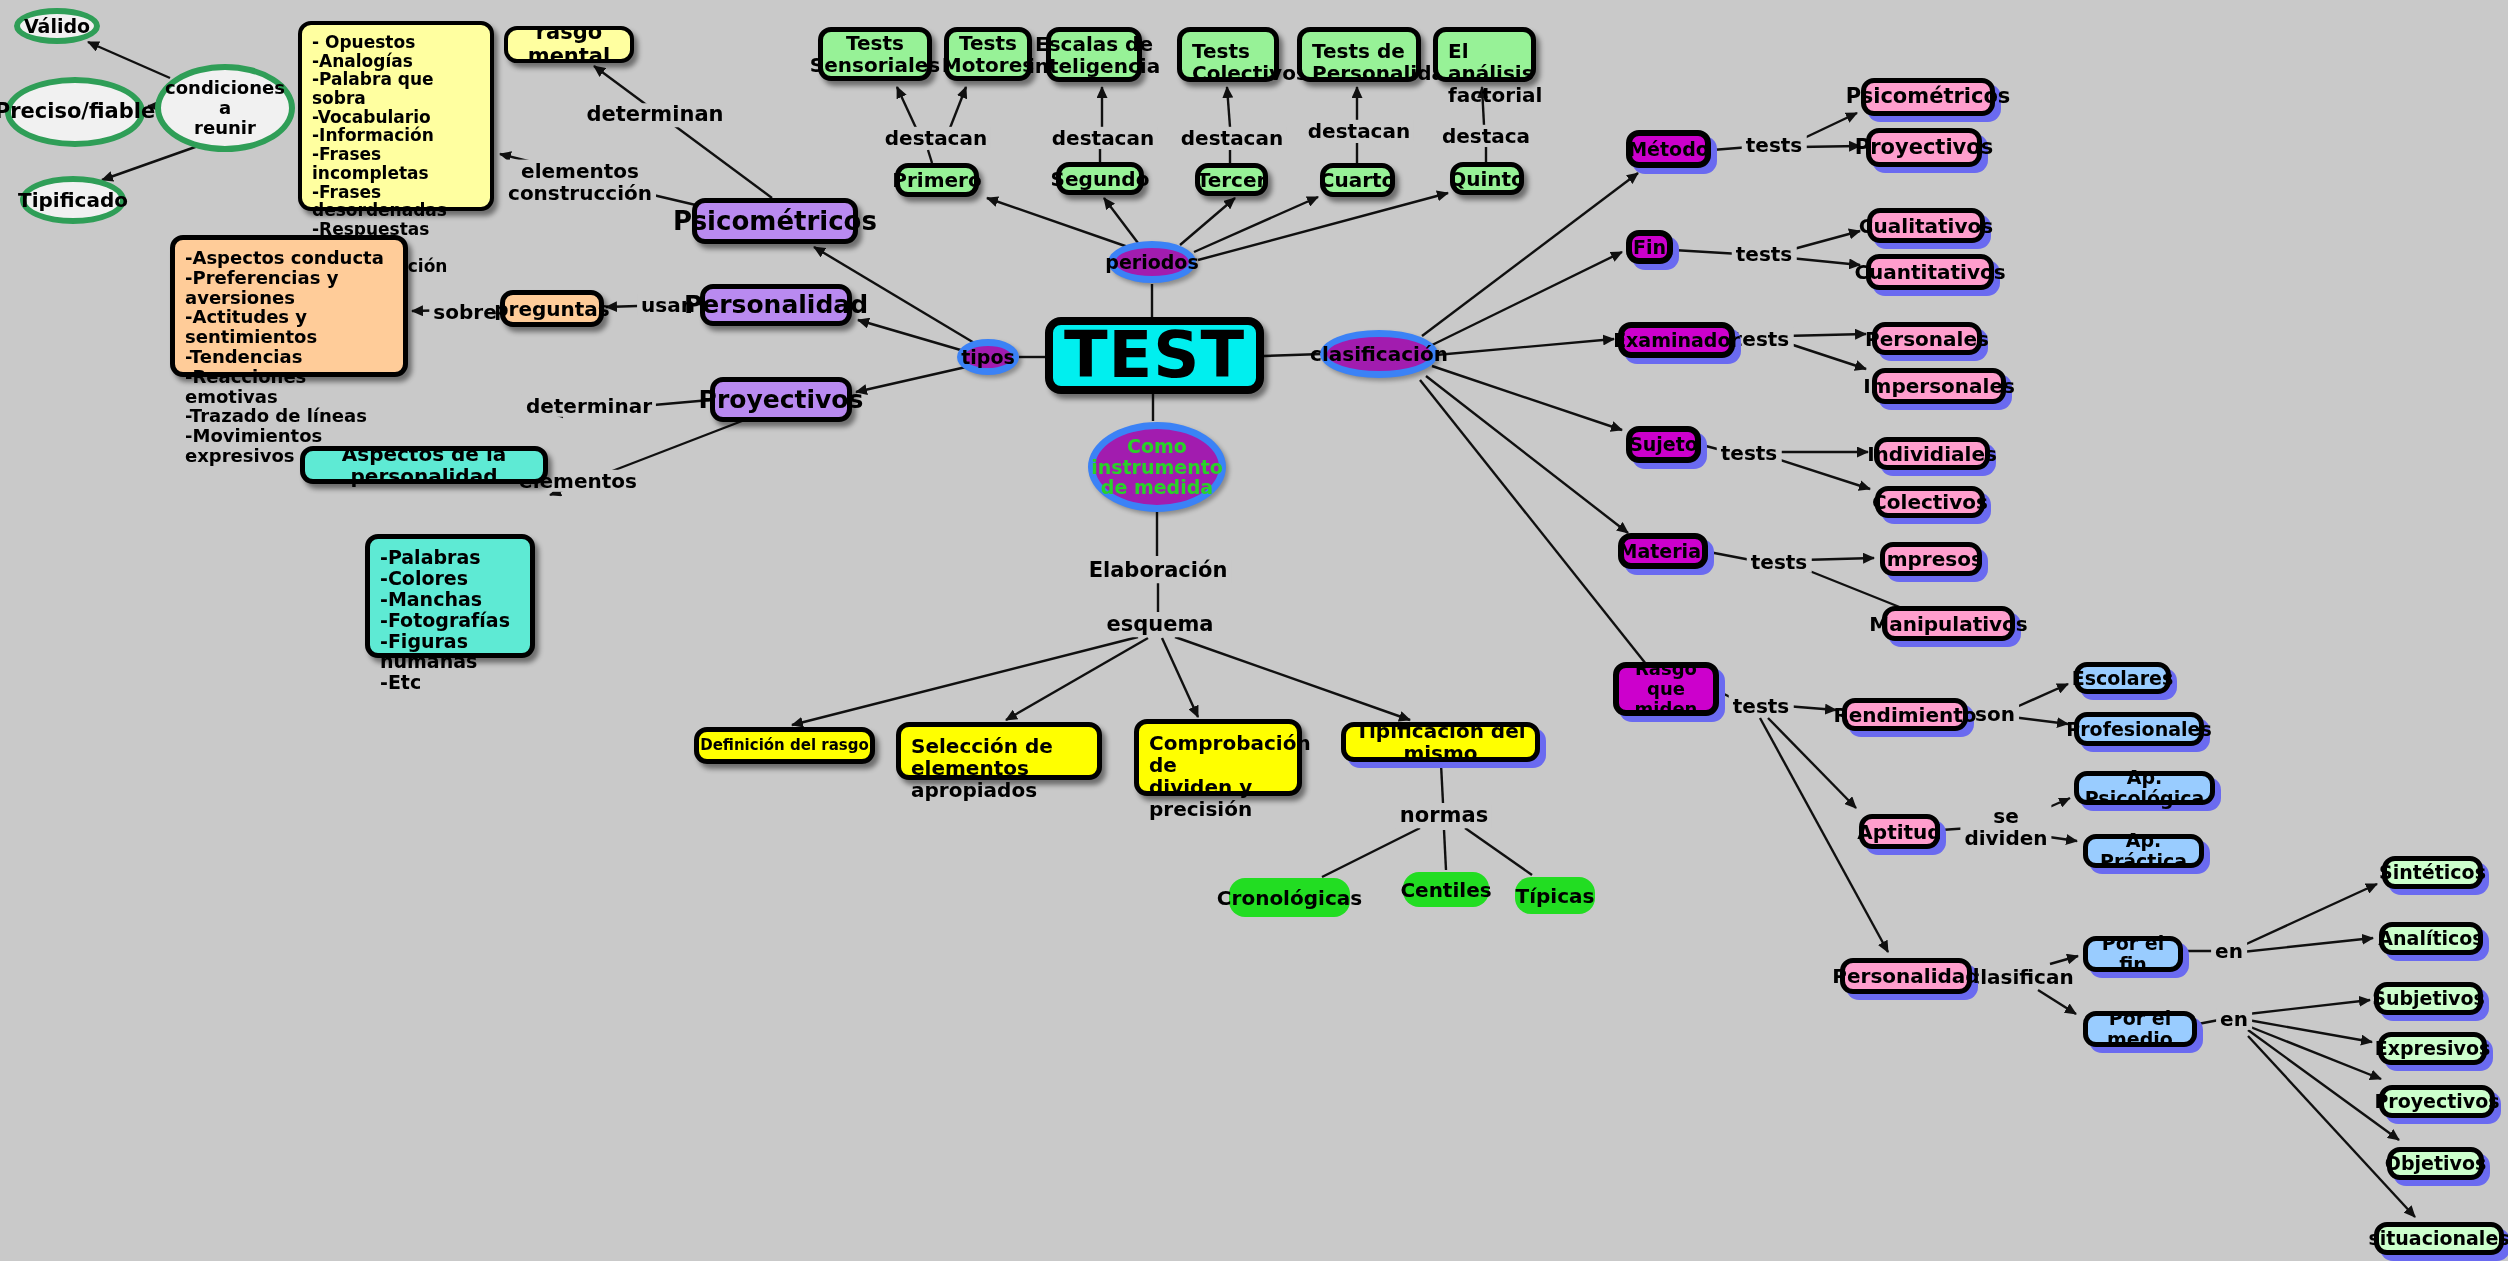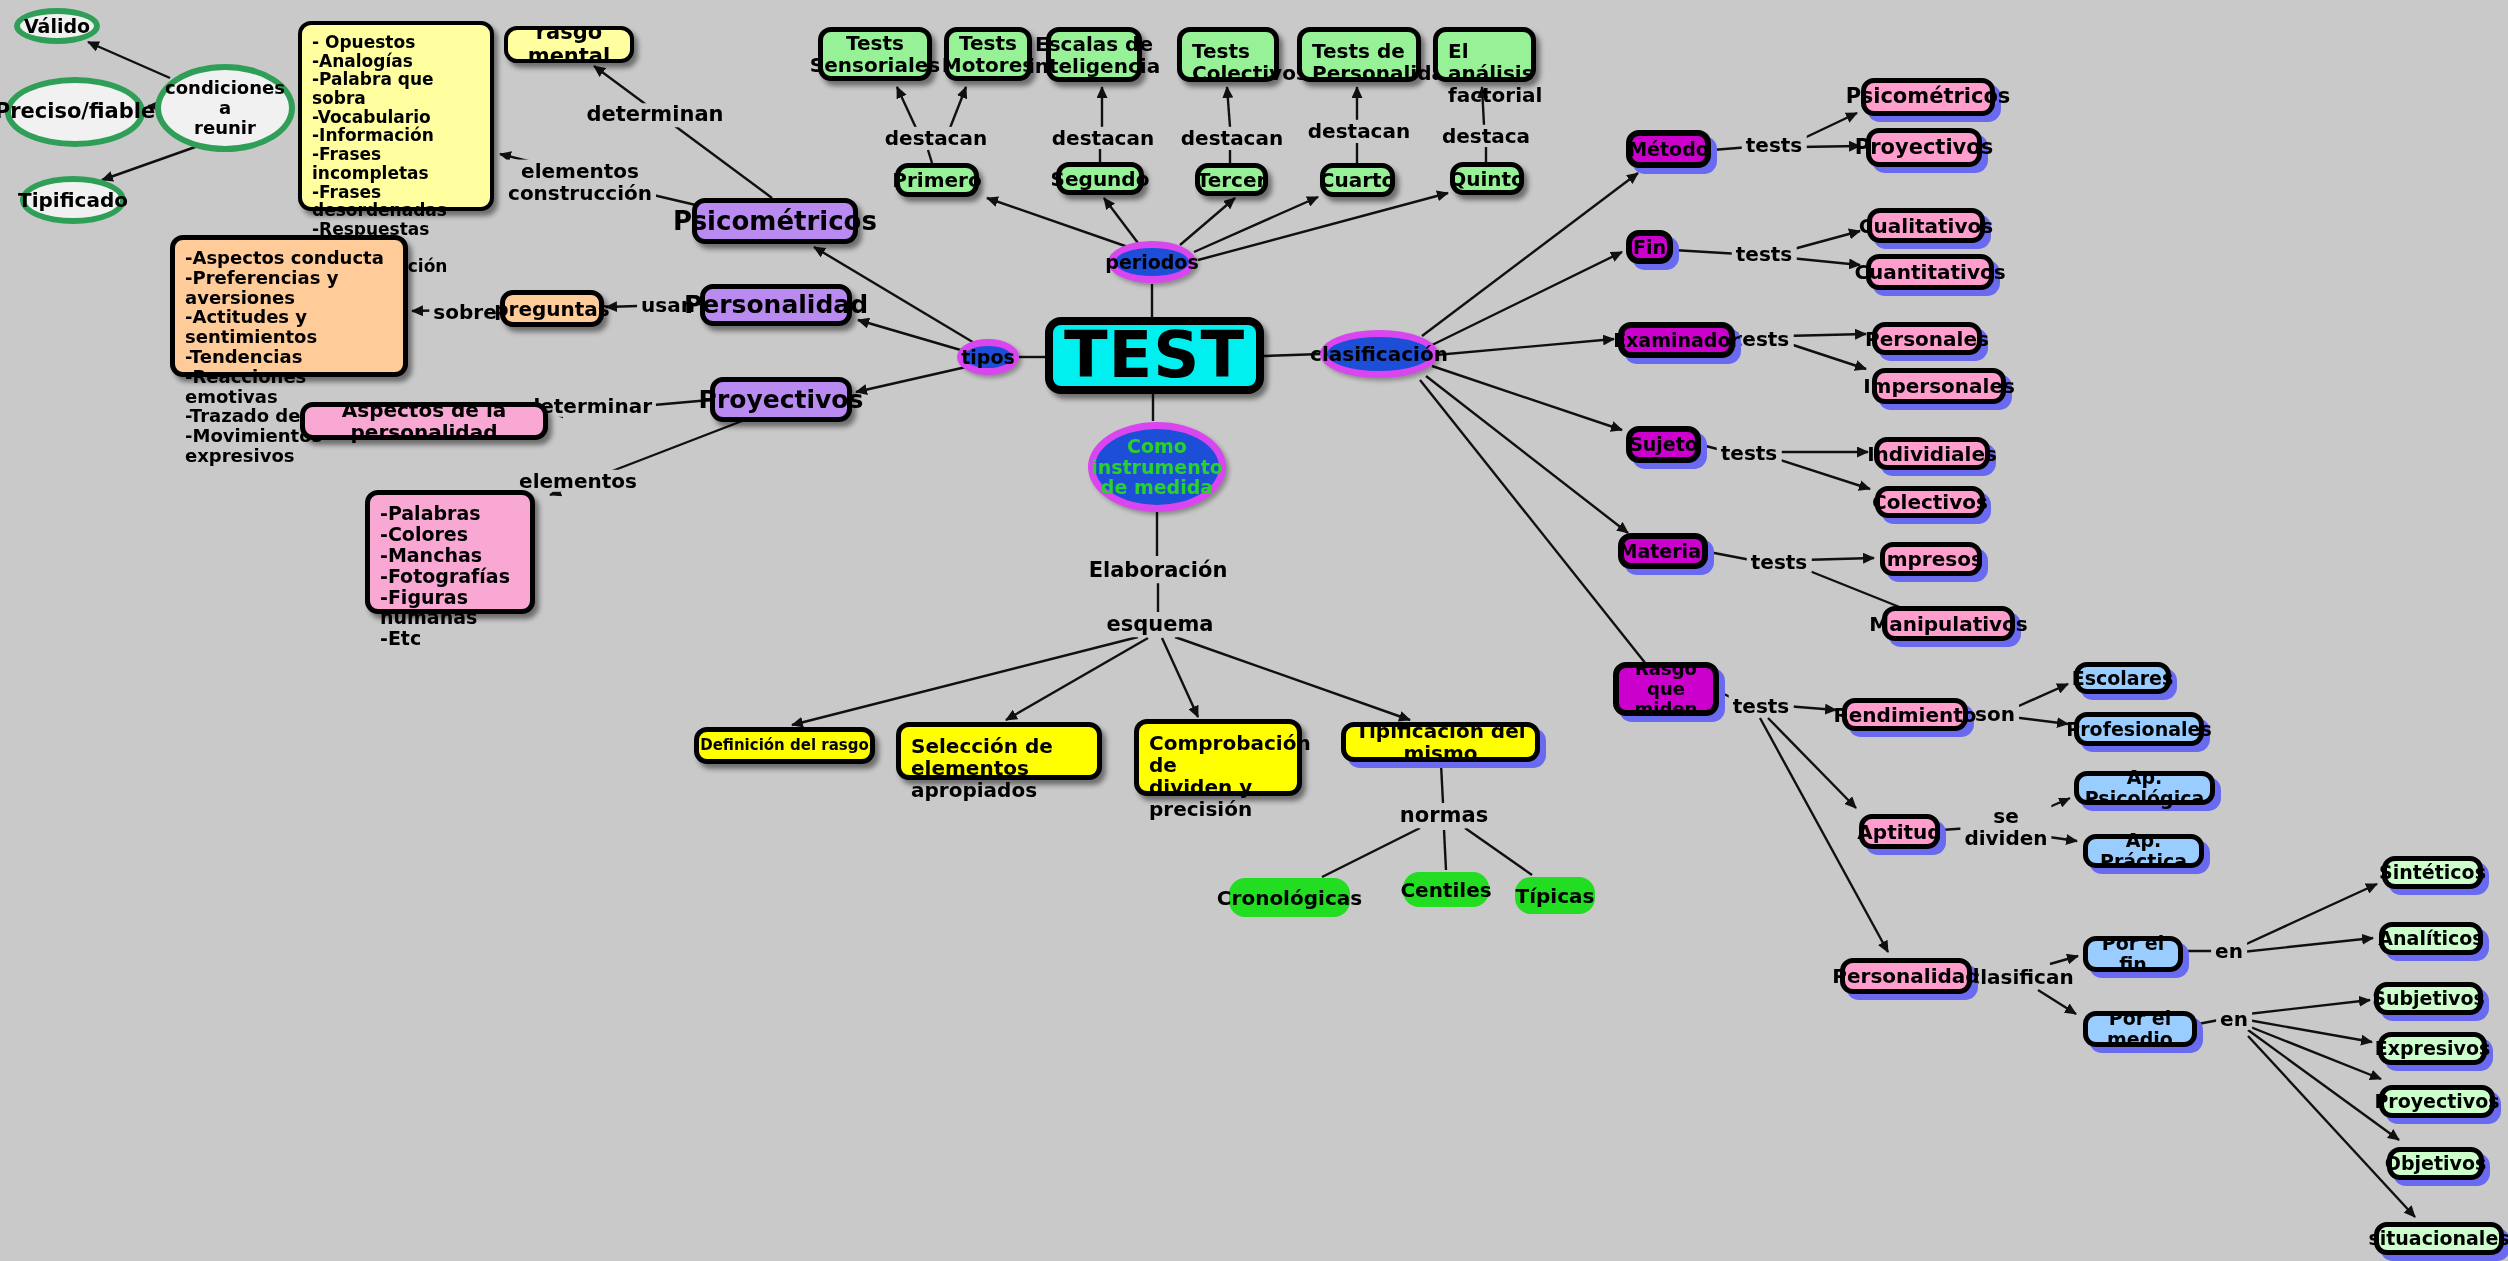"periodos" .redoval { background: #1d4ed8 -> #a21caf; border: 7px solid #d946ef -> 7px solid #3b82f6 }
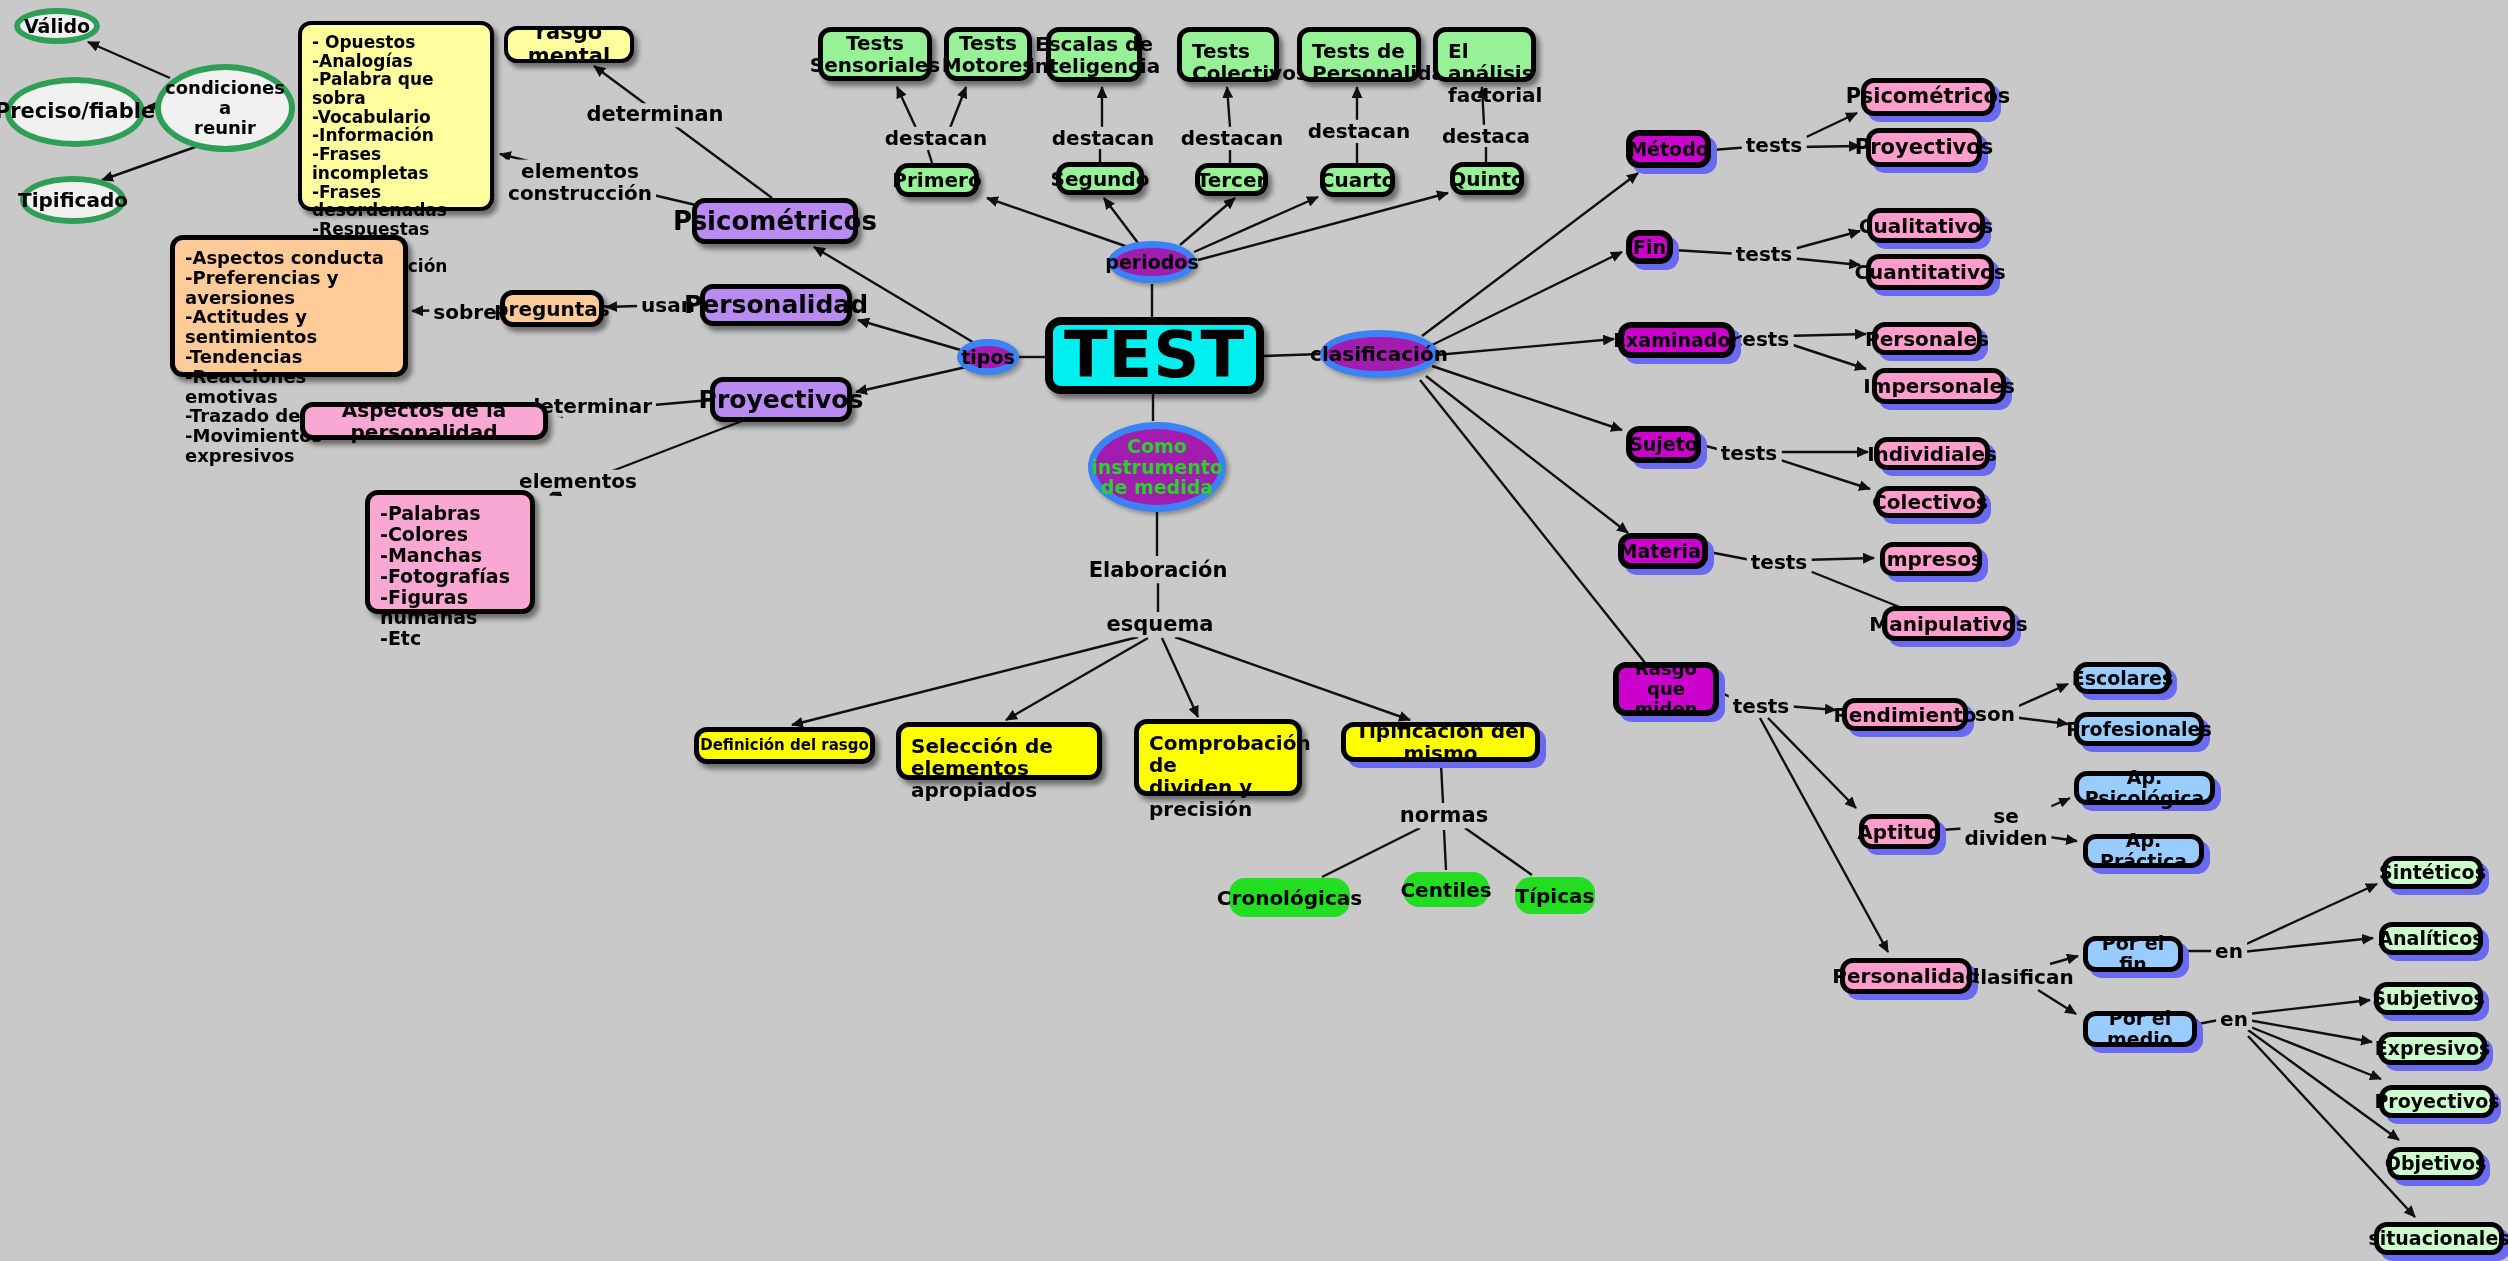"Aspectos de la personalidad" .orange { background: #f9a8d4 -> #5eead4; margin-top: none -> 44px }
